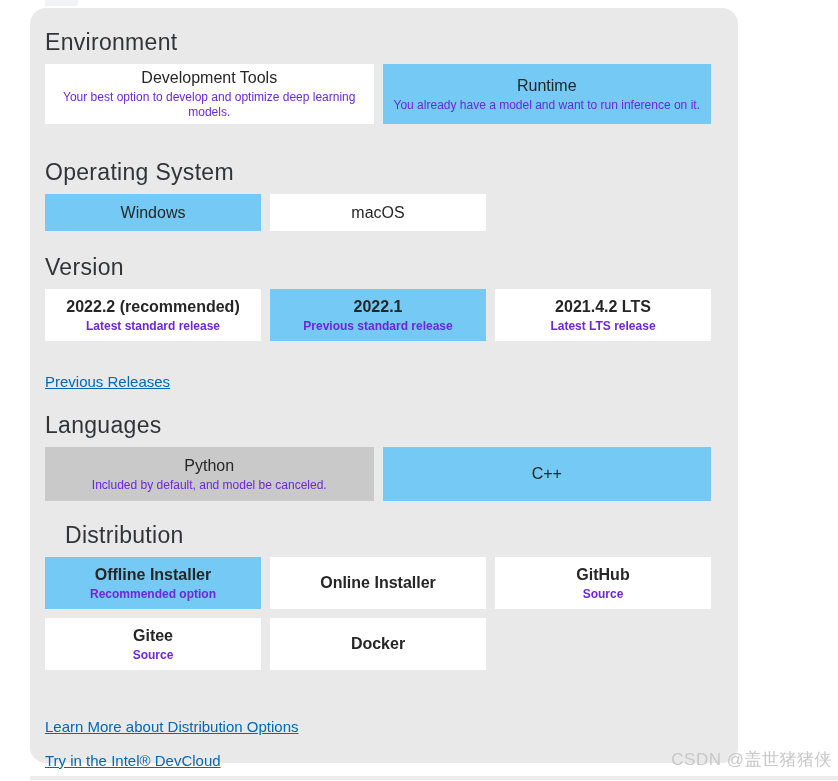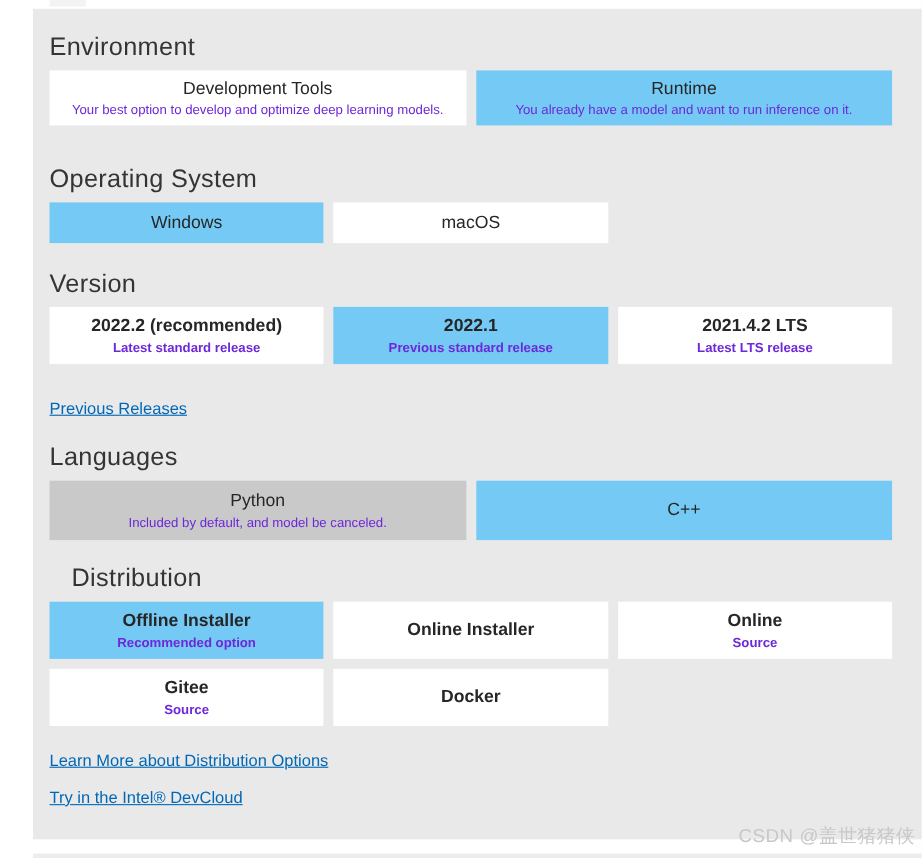"Environment" .panel { border-radius: none -> 16px; width: 808px -> 708px }
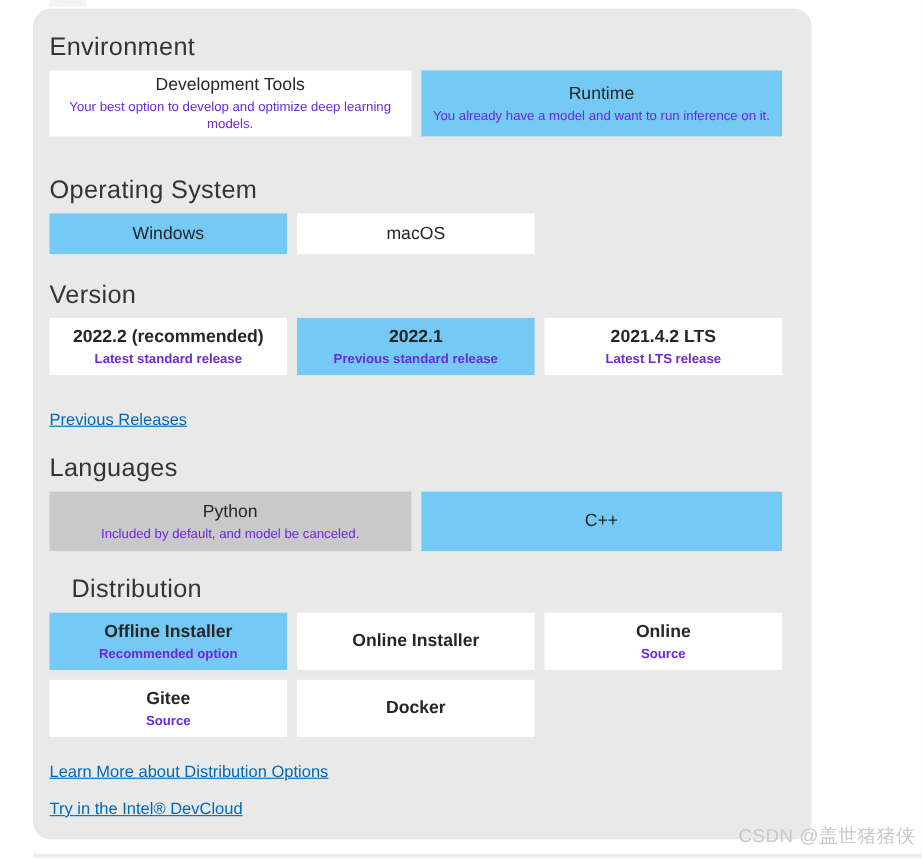"Online" span.title { text: Online -> GitHub }
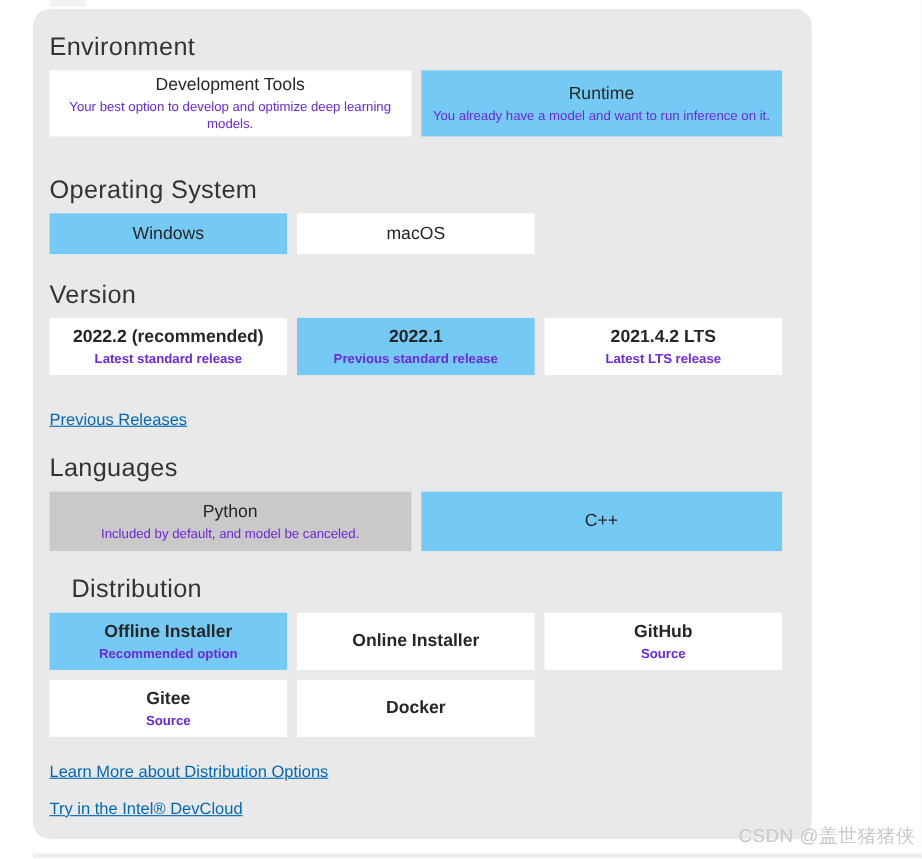"Learn More about Distribution Options" .dist-link-1 { margin-top: 23px -> 48px }
